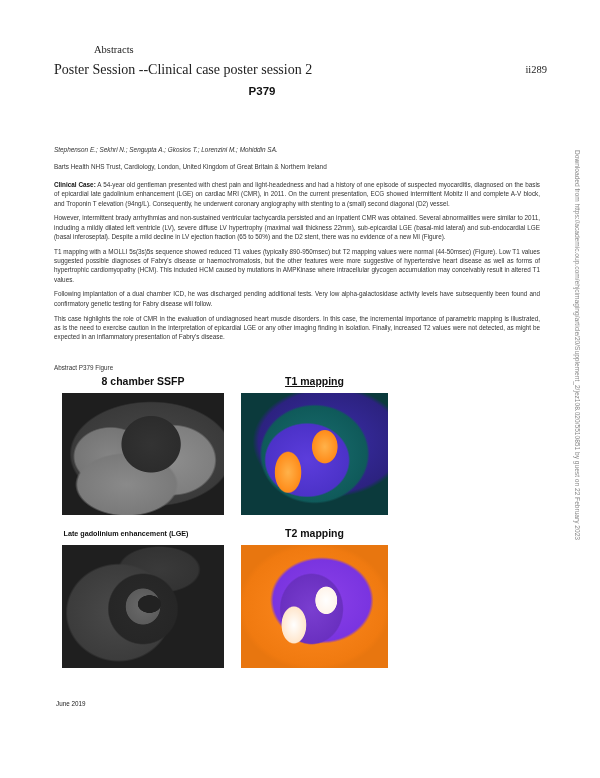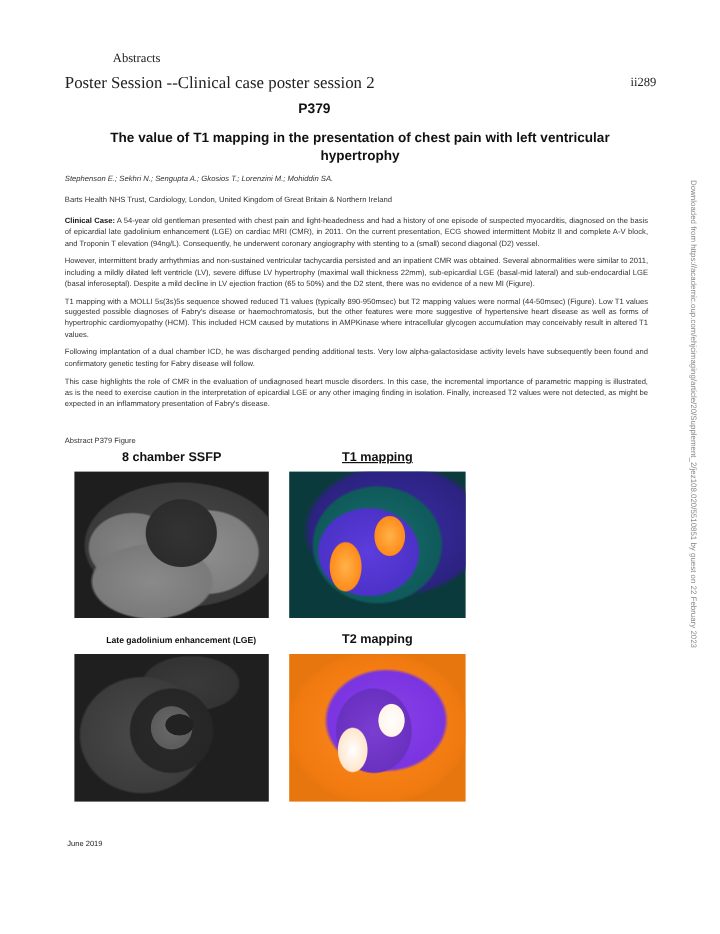"The value of T1 mapping" div.title { html: <div>The value of T1 mapping in the presentation of chest pain with left ventricular hypertrophy</div> -> none }
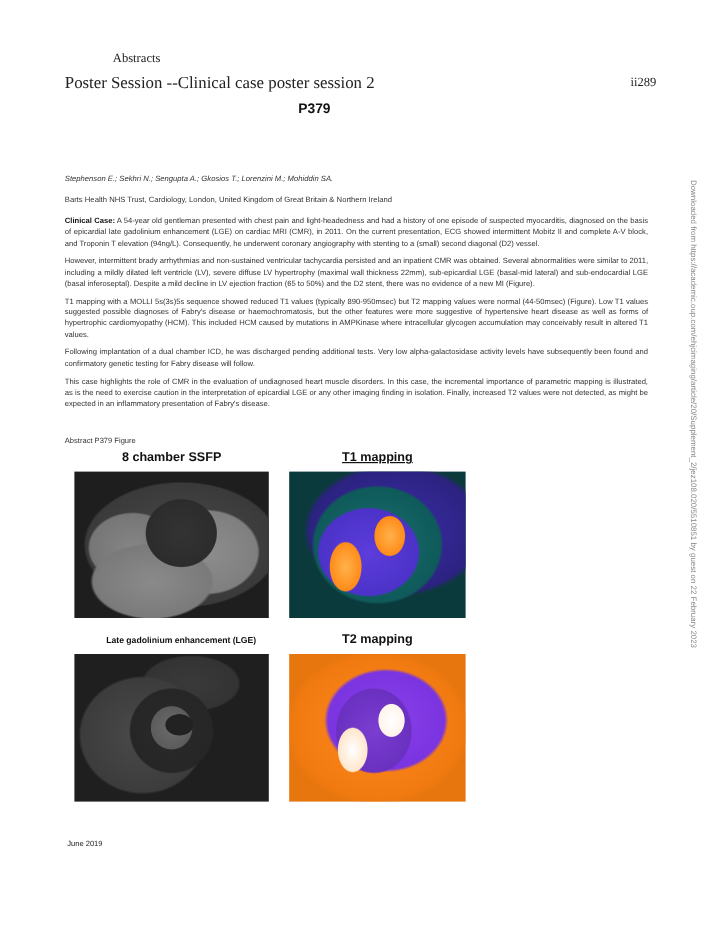"Late gadolinium enhancement (LGE)" .pt3 { left: 70px -> 45px }
